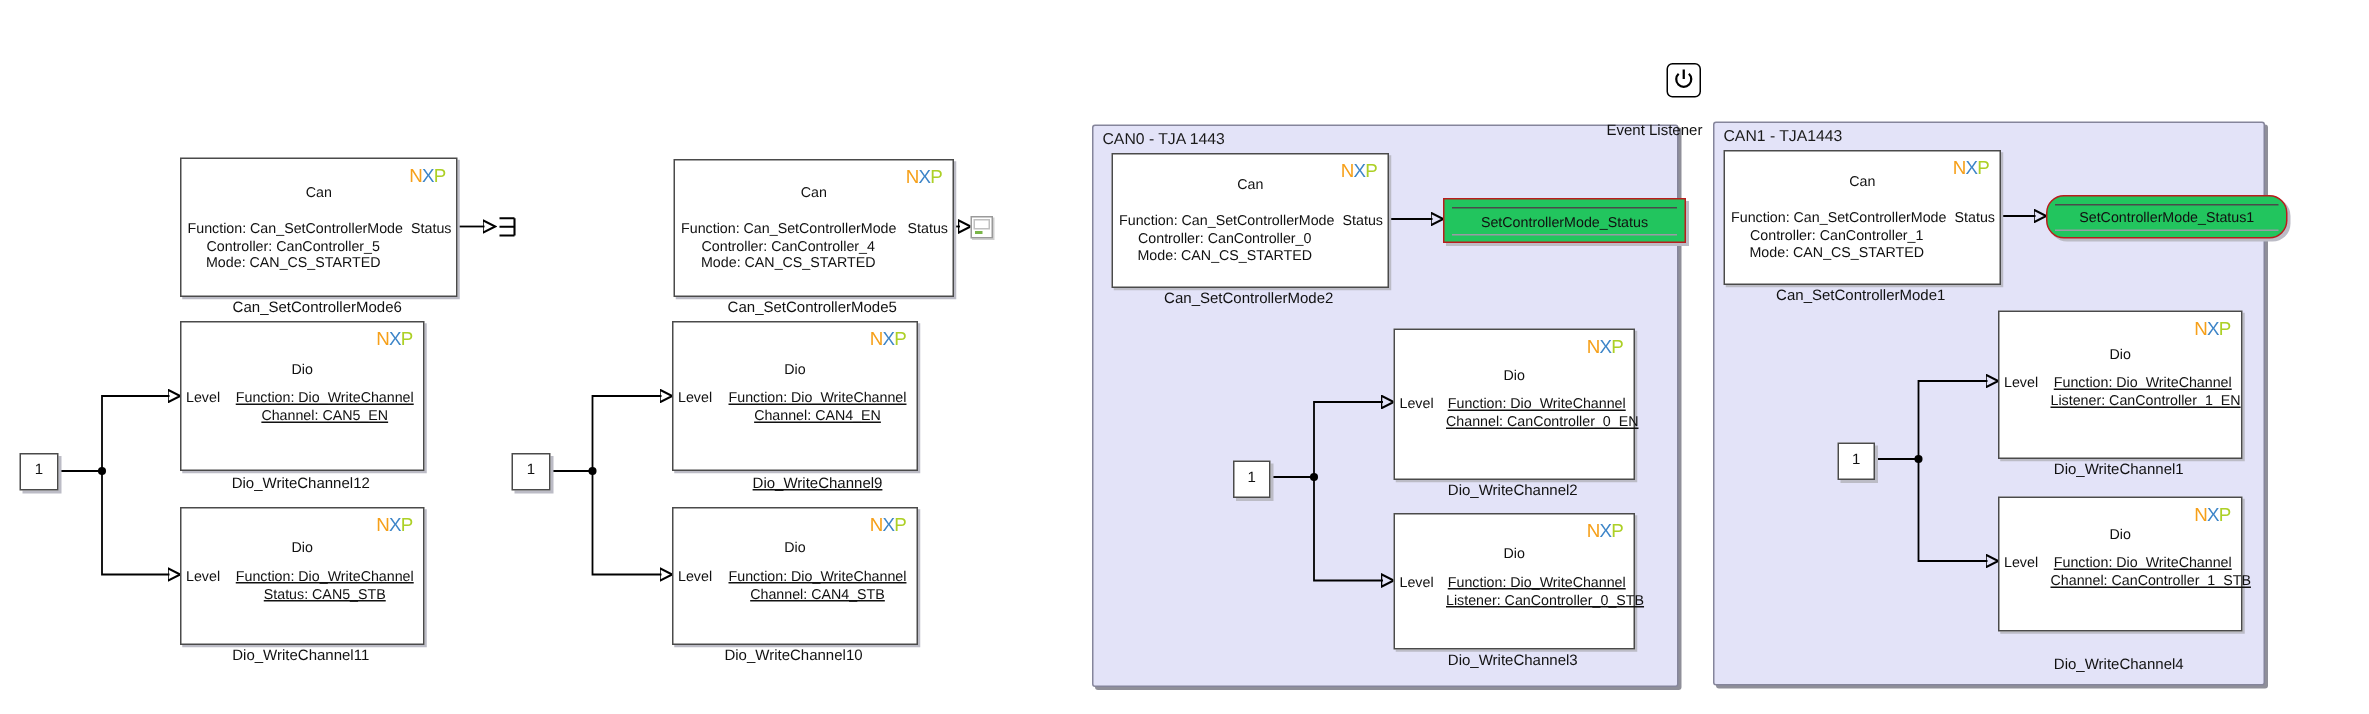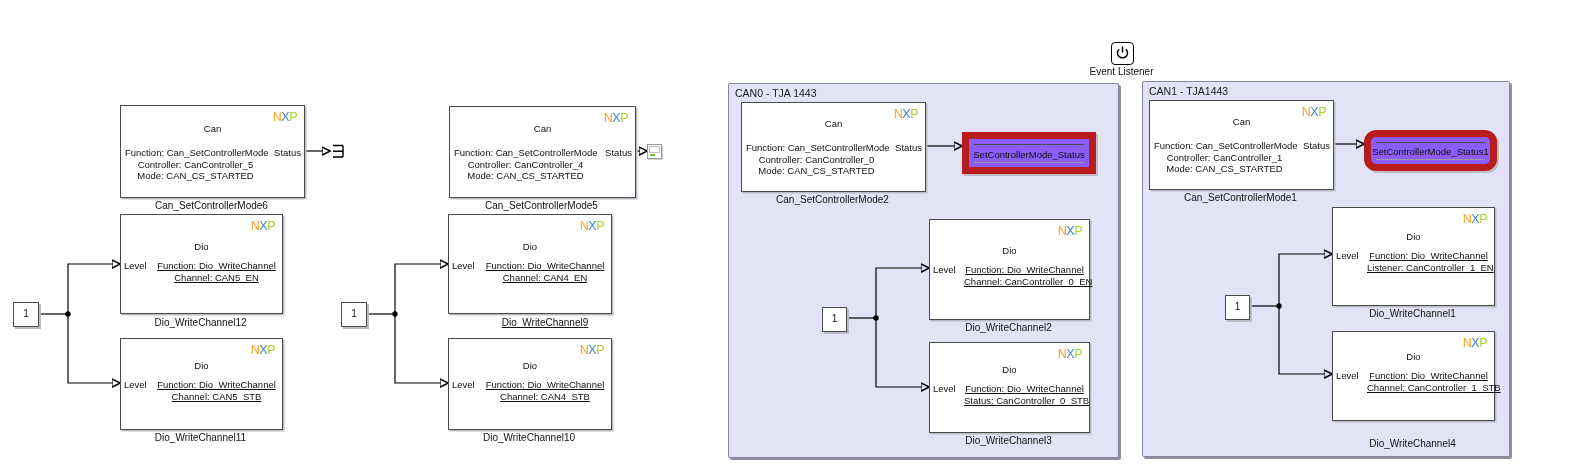"Event Listener" .ev-label { text-align: center -> left; top: 66px -> 82px }
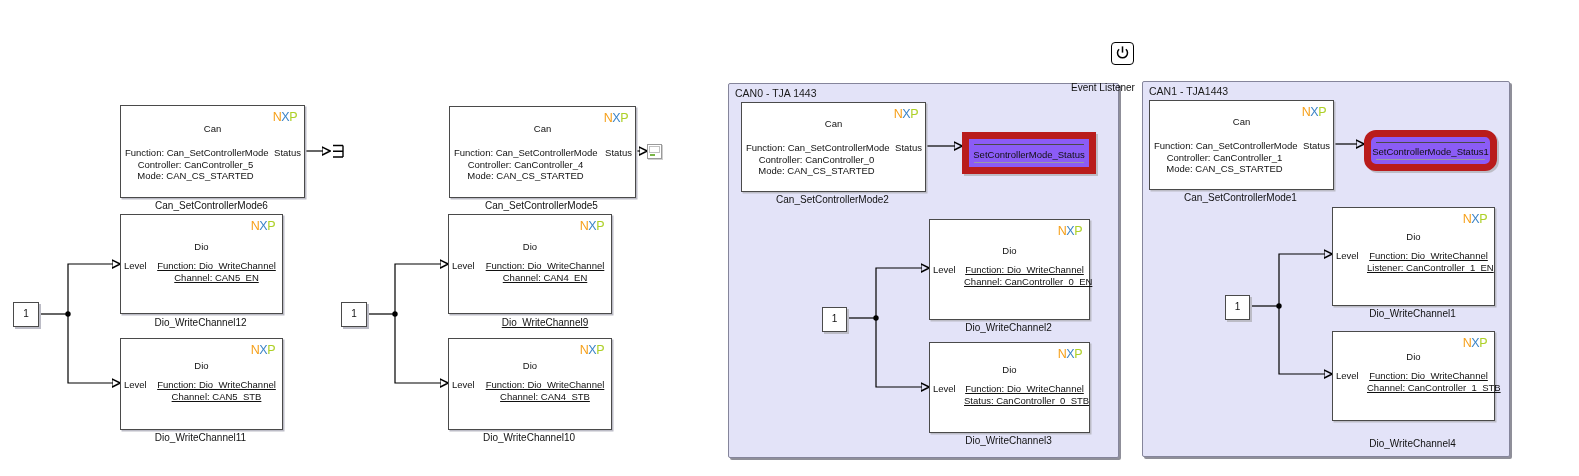"SetControllerMode_Status" .statusblk { background: #8b5cf6 -> #22c55e; border: 7px solid #b91c1c -> 1px solid #b91c1c; padding-left: none -> 40px }
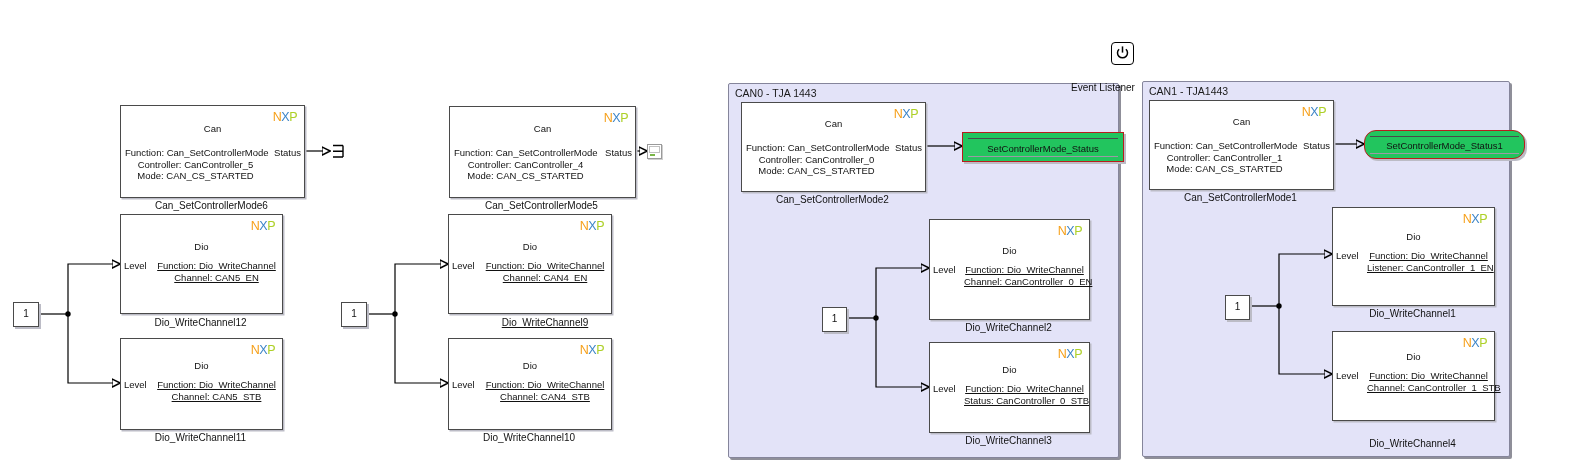"Channel: CAN5_STB" div { text: Channel -> Status }
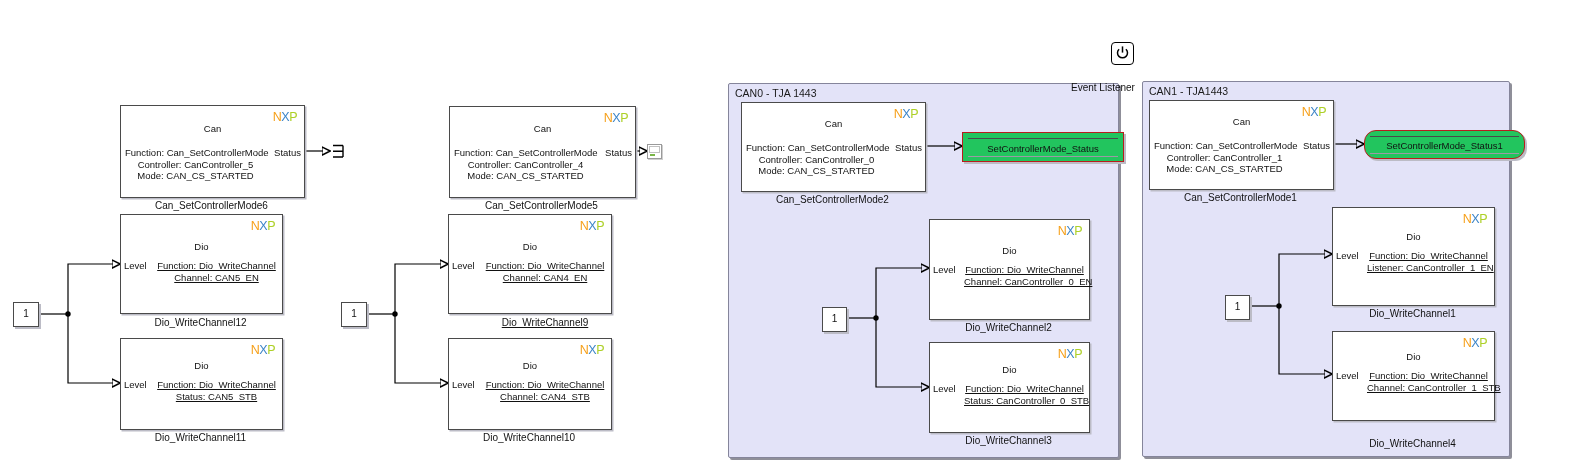"Status: CanController_0_STB" div { text: Status -> Listener }
